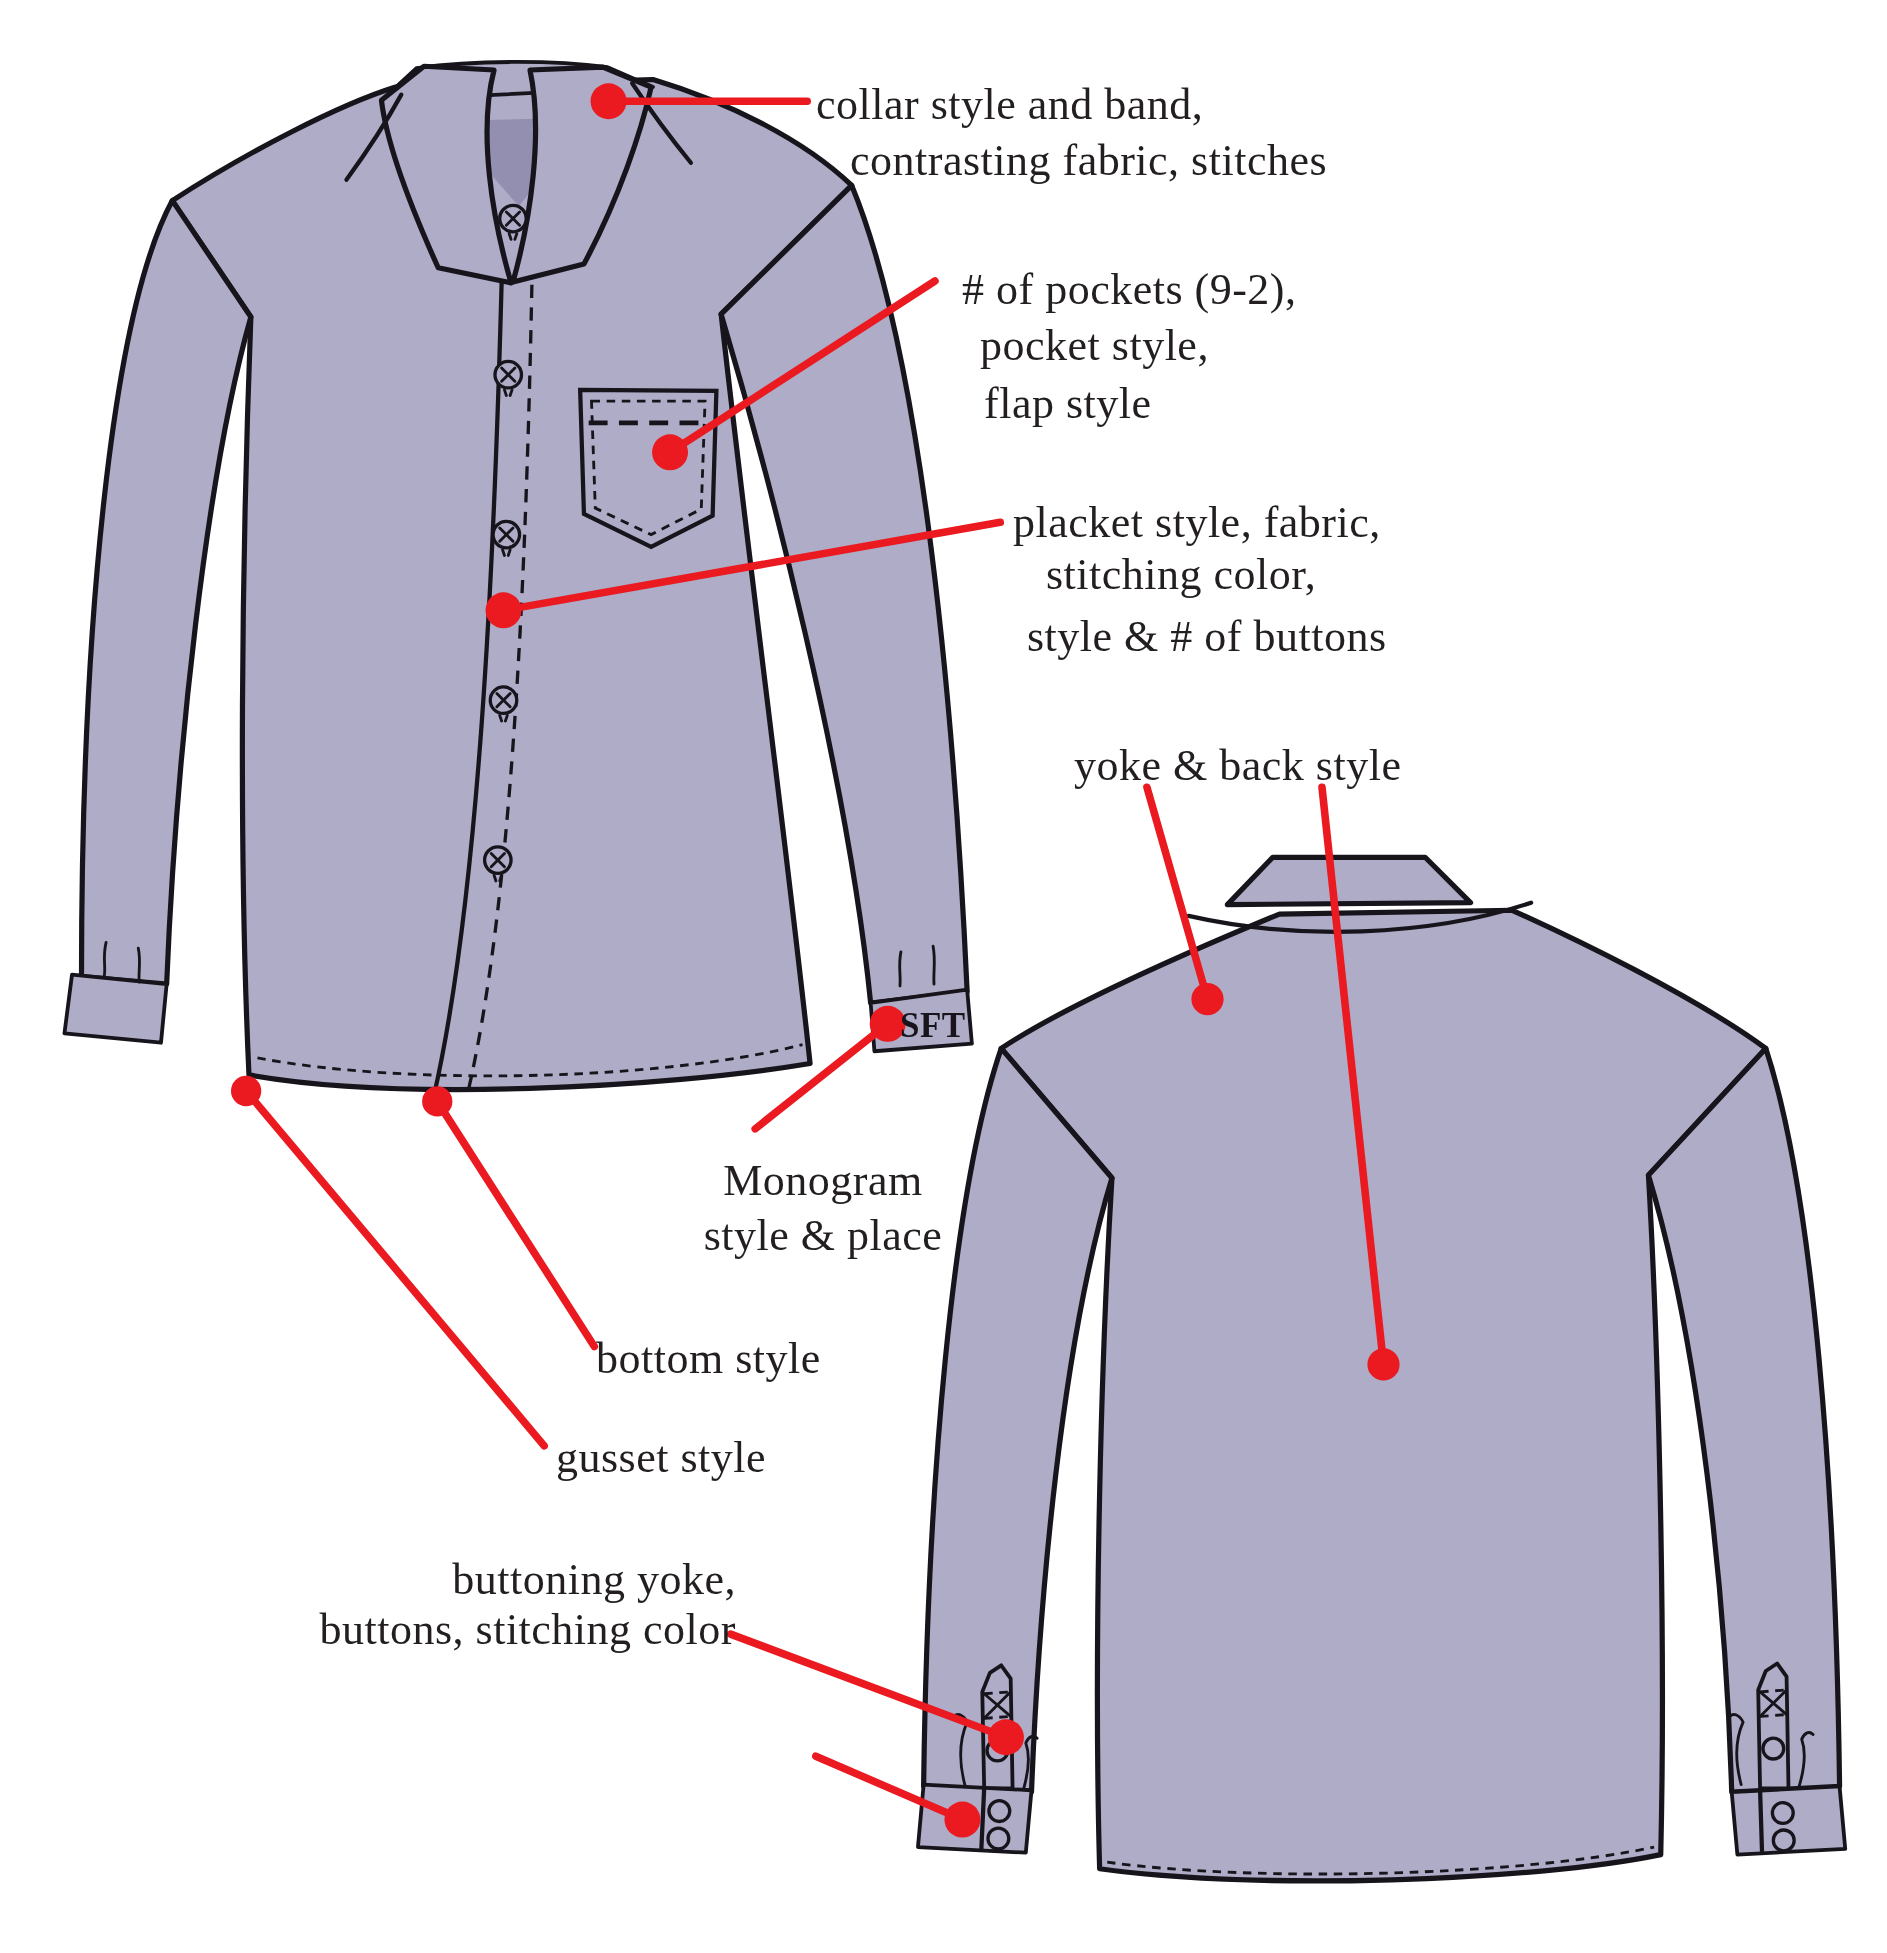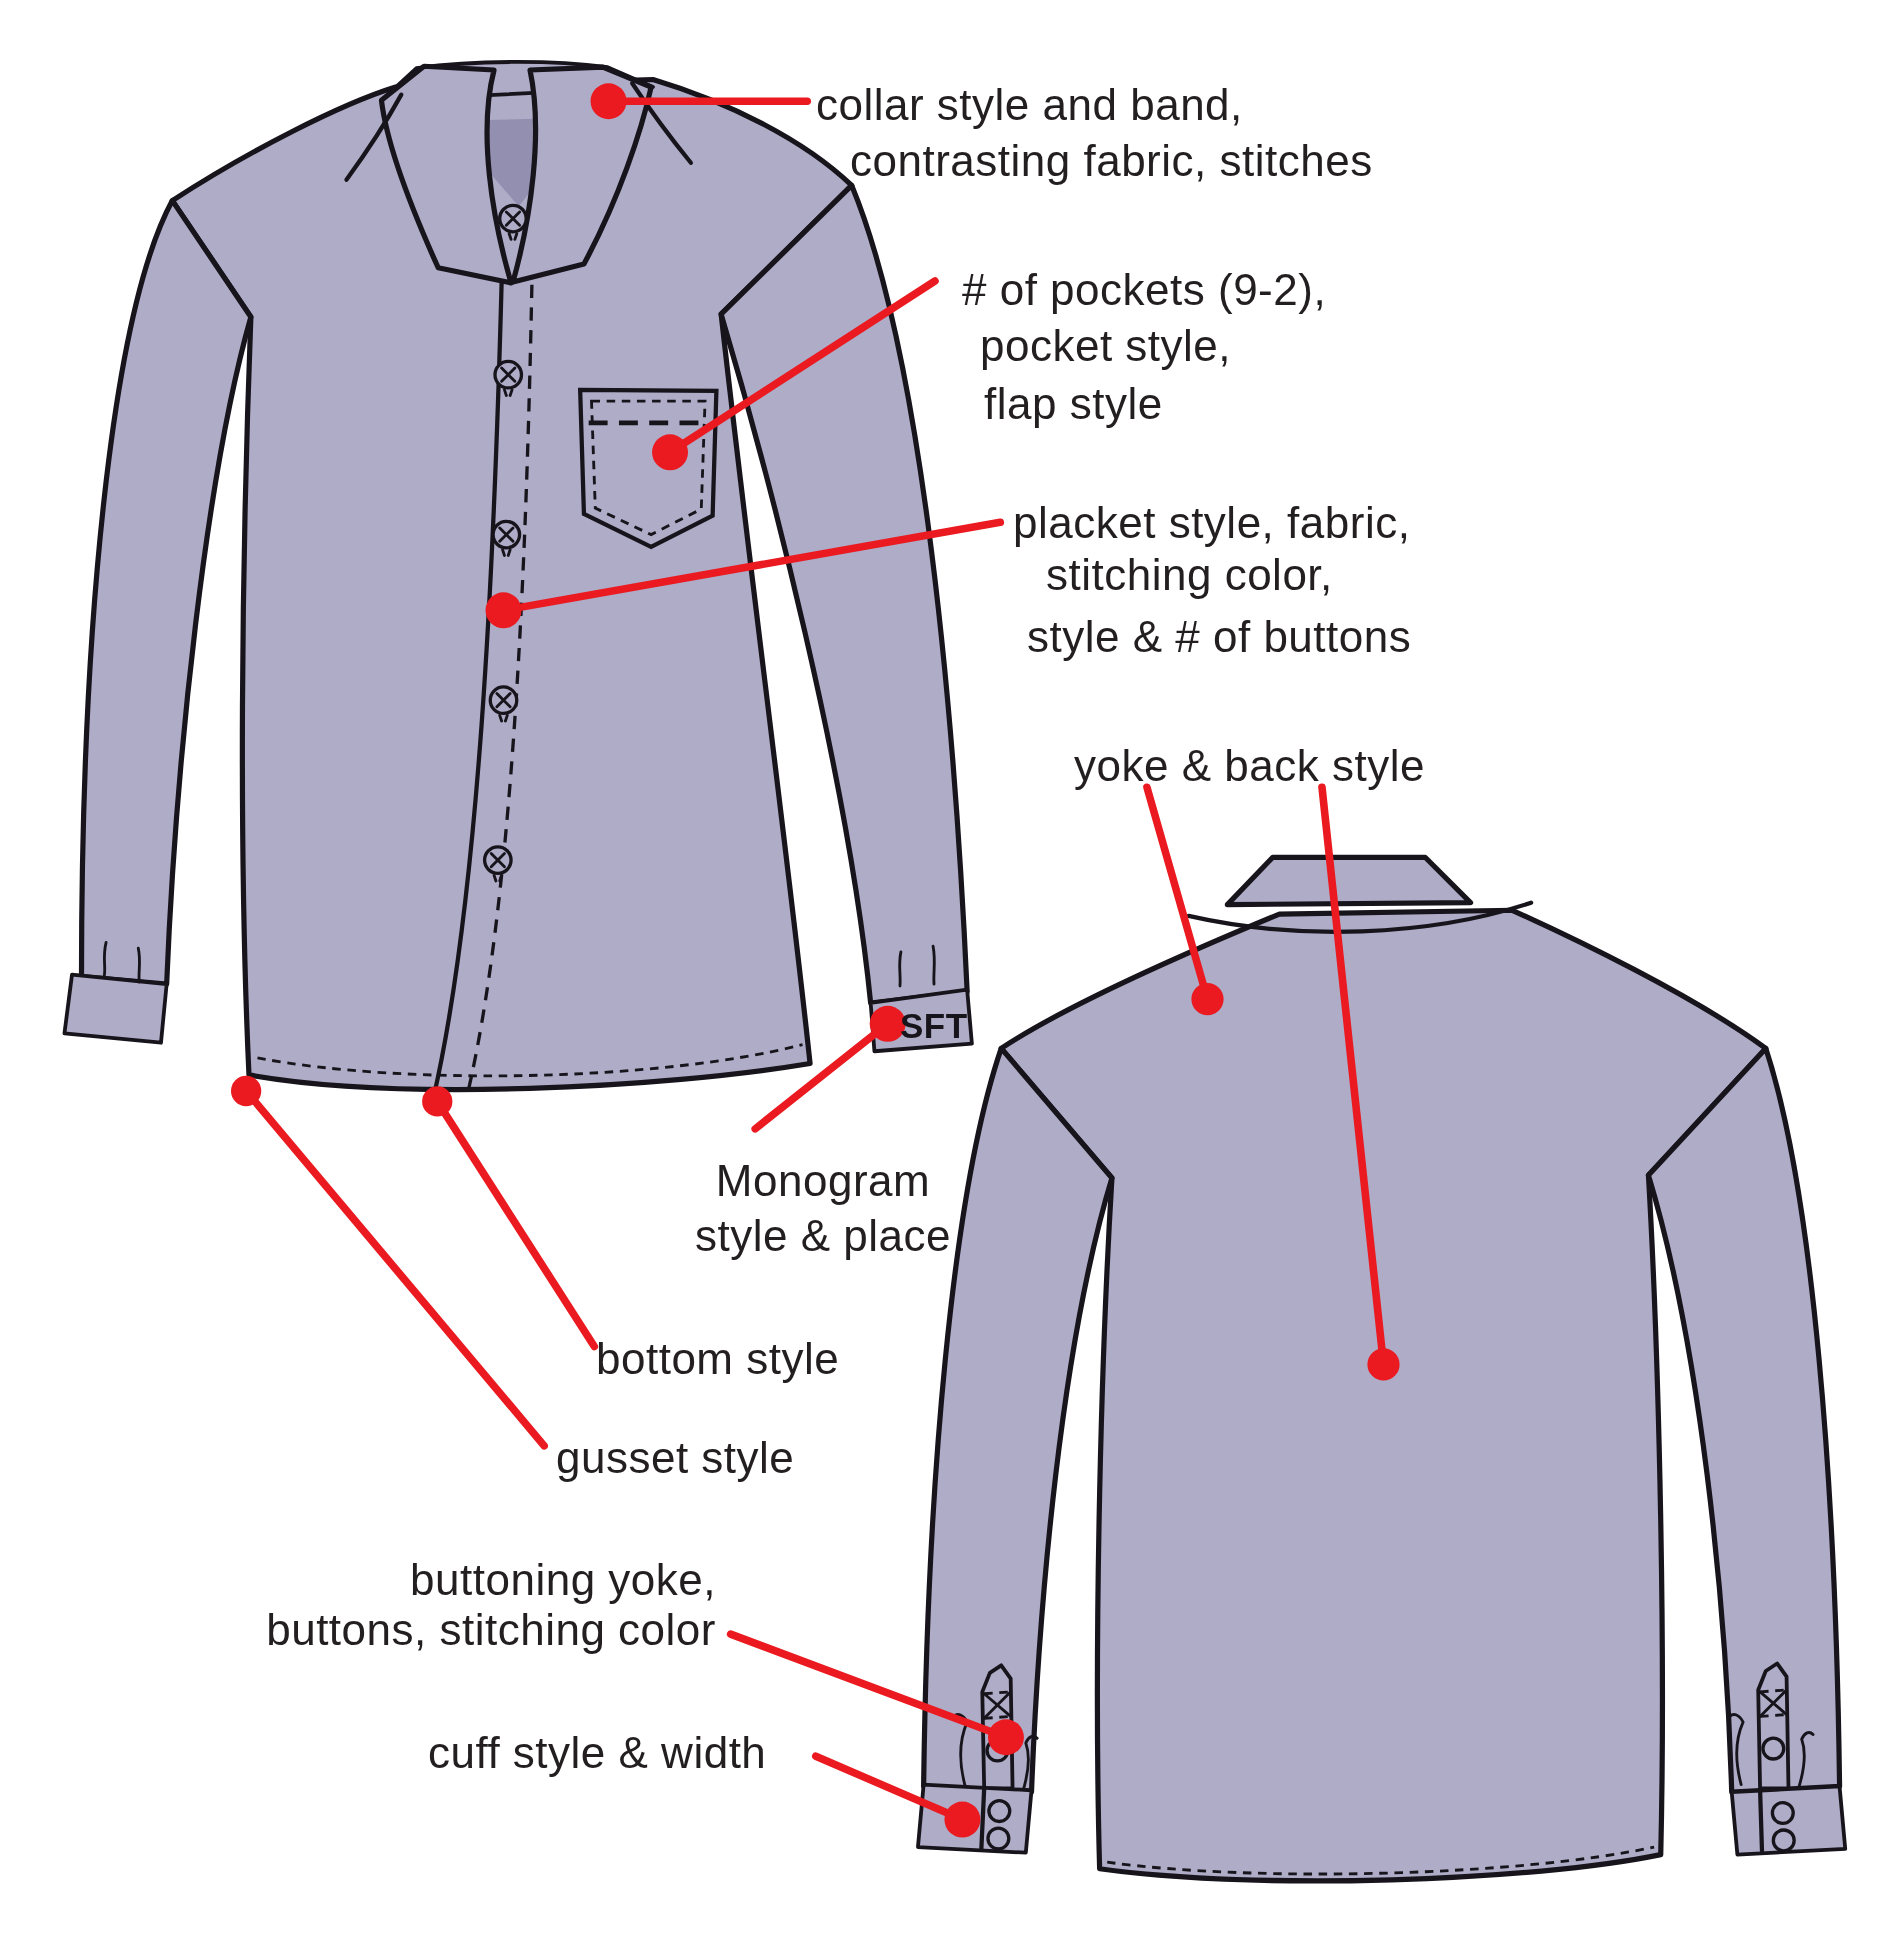"collar style and band," #canvas { font-family: Liberation Sans, sans-serif -> Liberation Serif, serif; padding-left: none -> 20px }
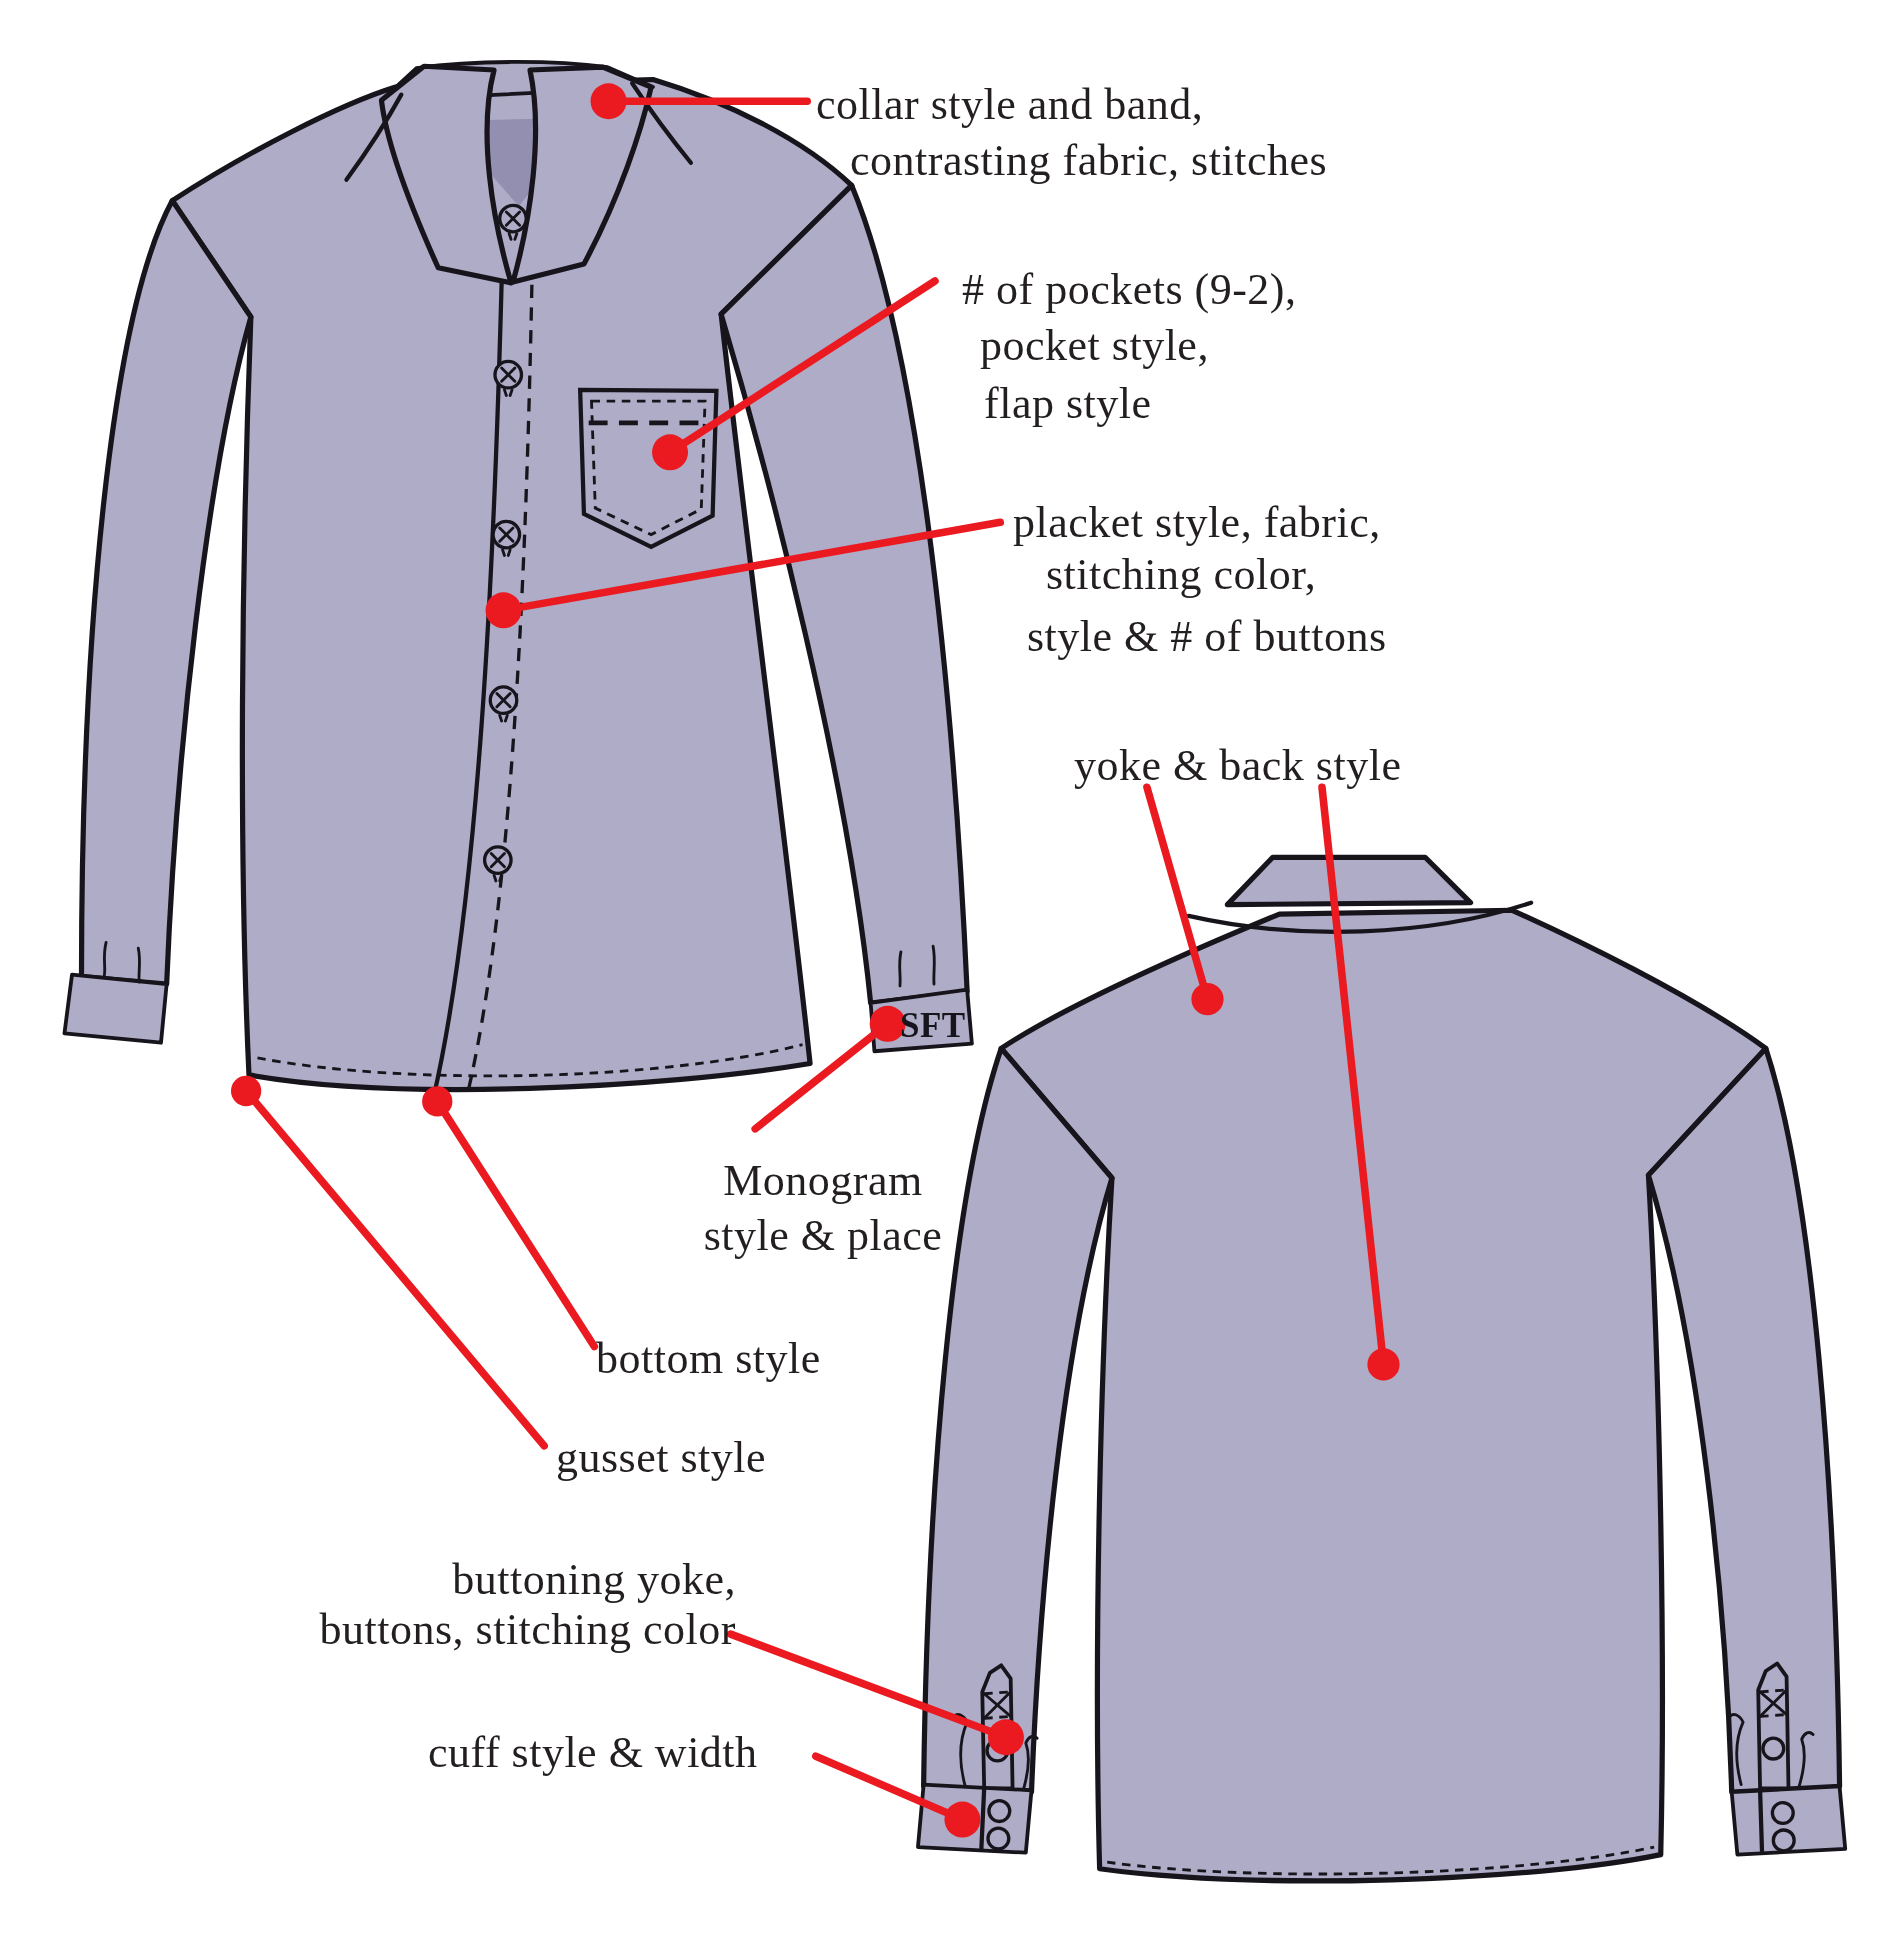"cuff style & width" div.lbl { html: <div>cuff style &amp; width</div> -> none }
